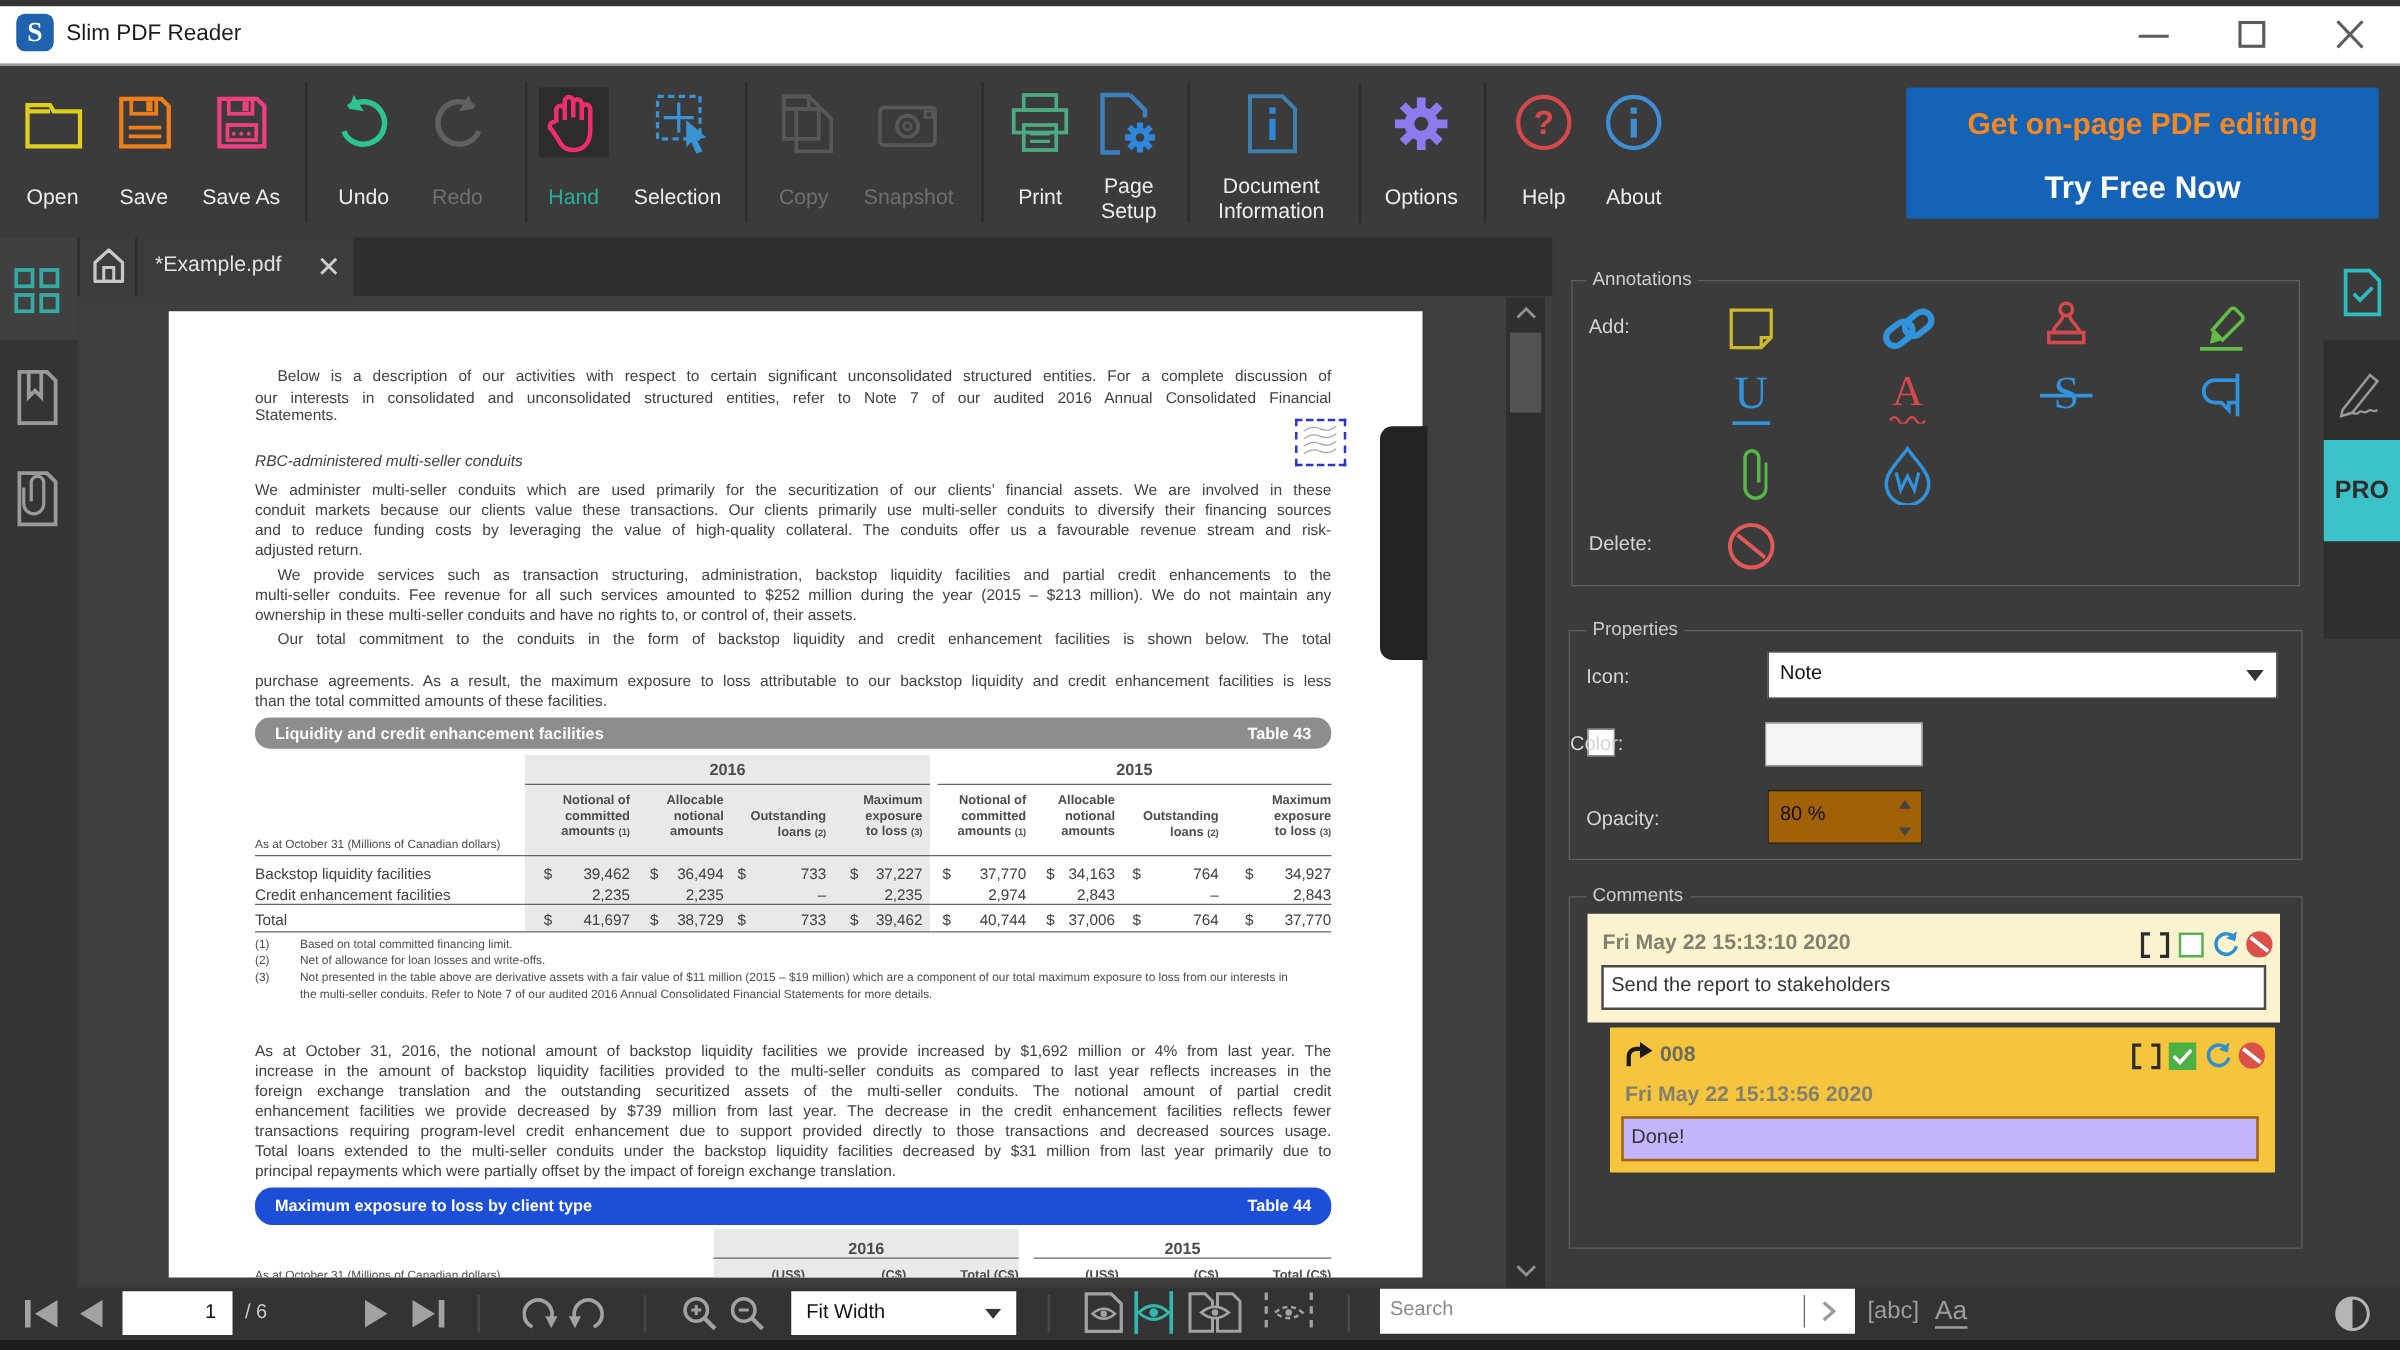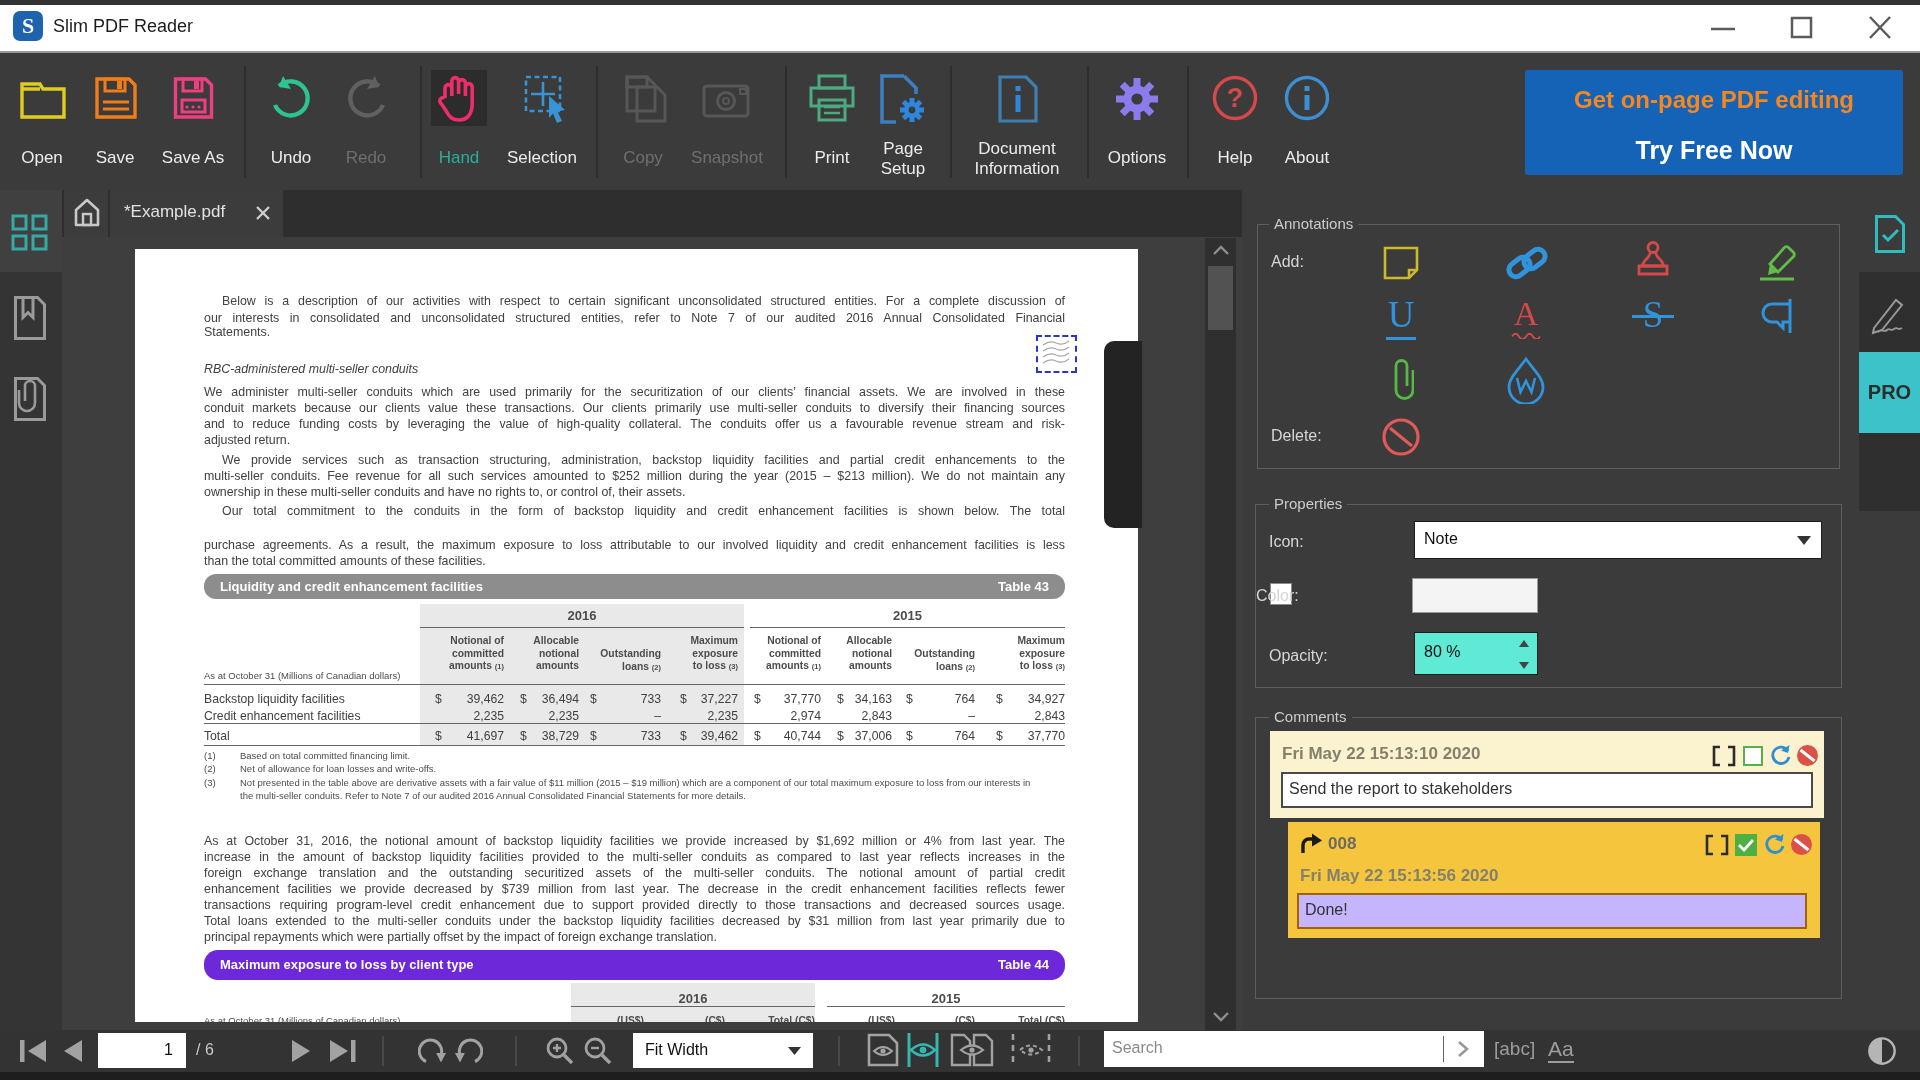"purchase agreements. As a result," div.dl { text: involved -> backstop }
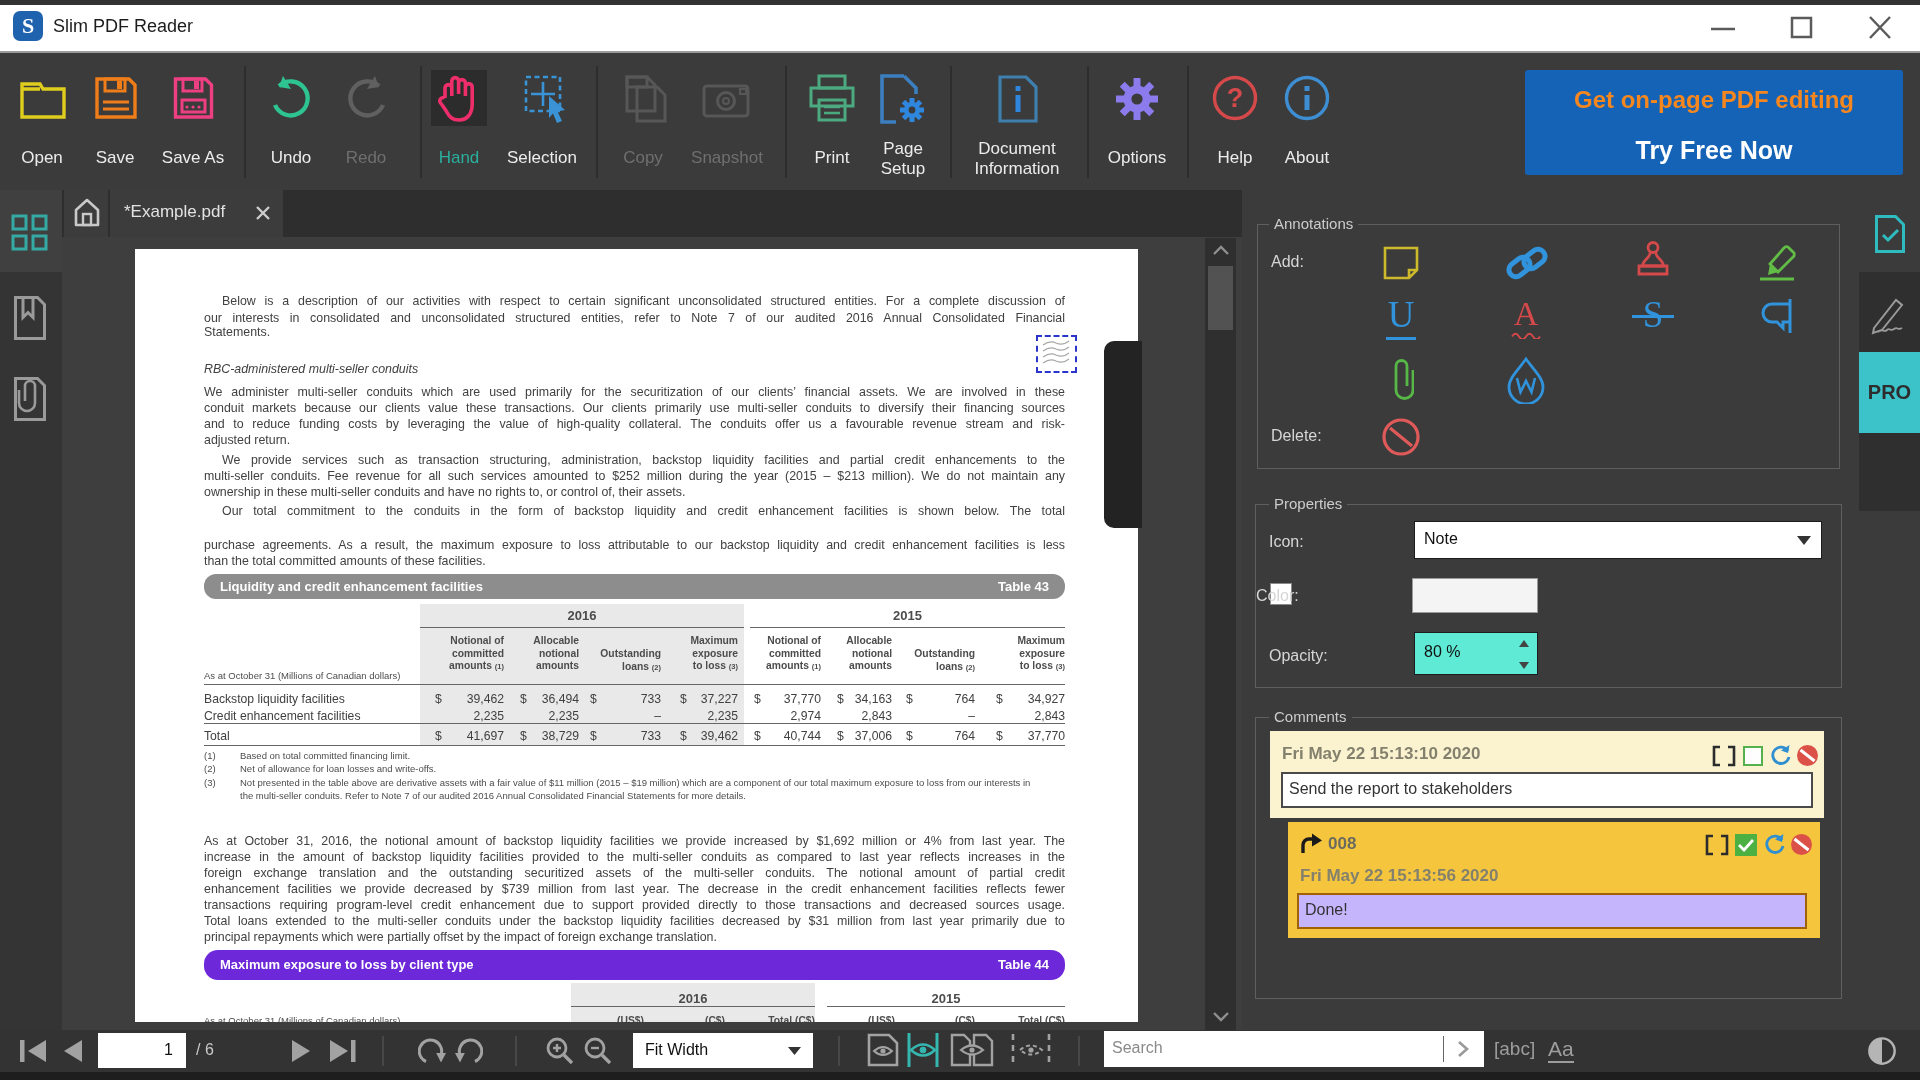"80 %" div.abs { background: #5eead4 -> #a16207 }
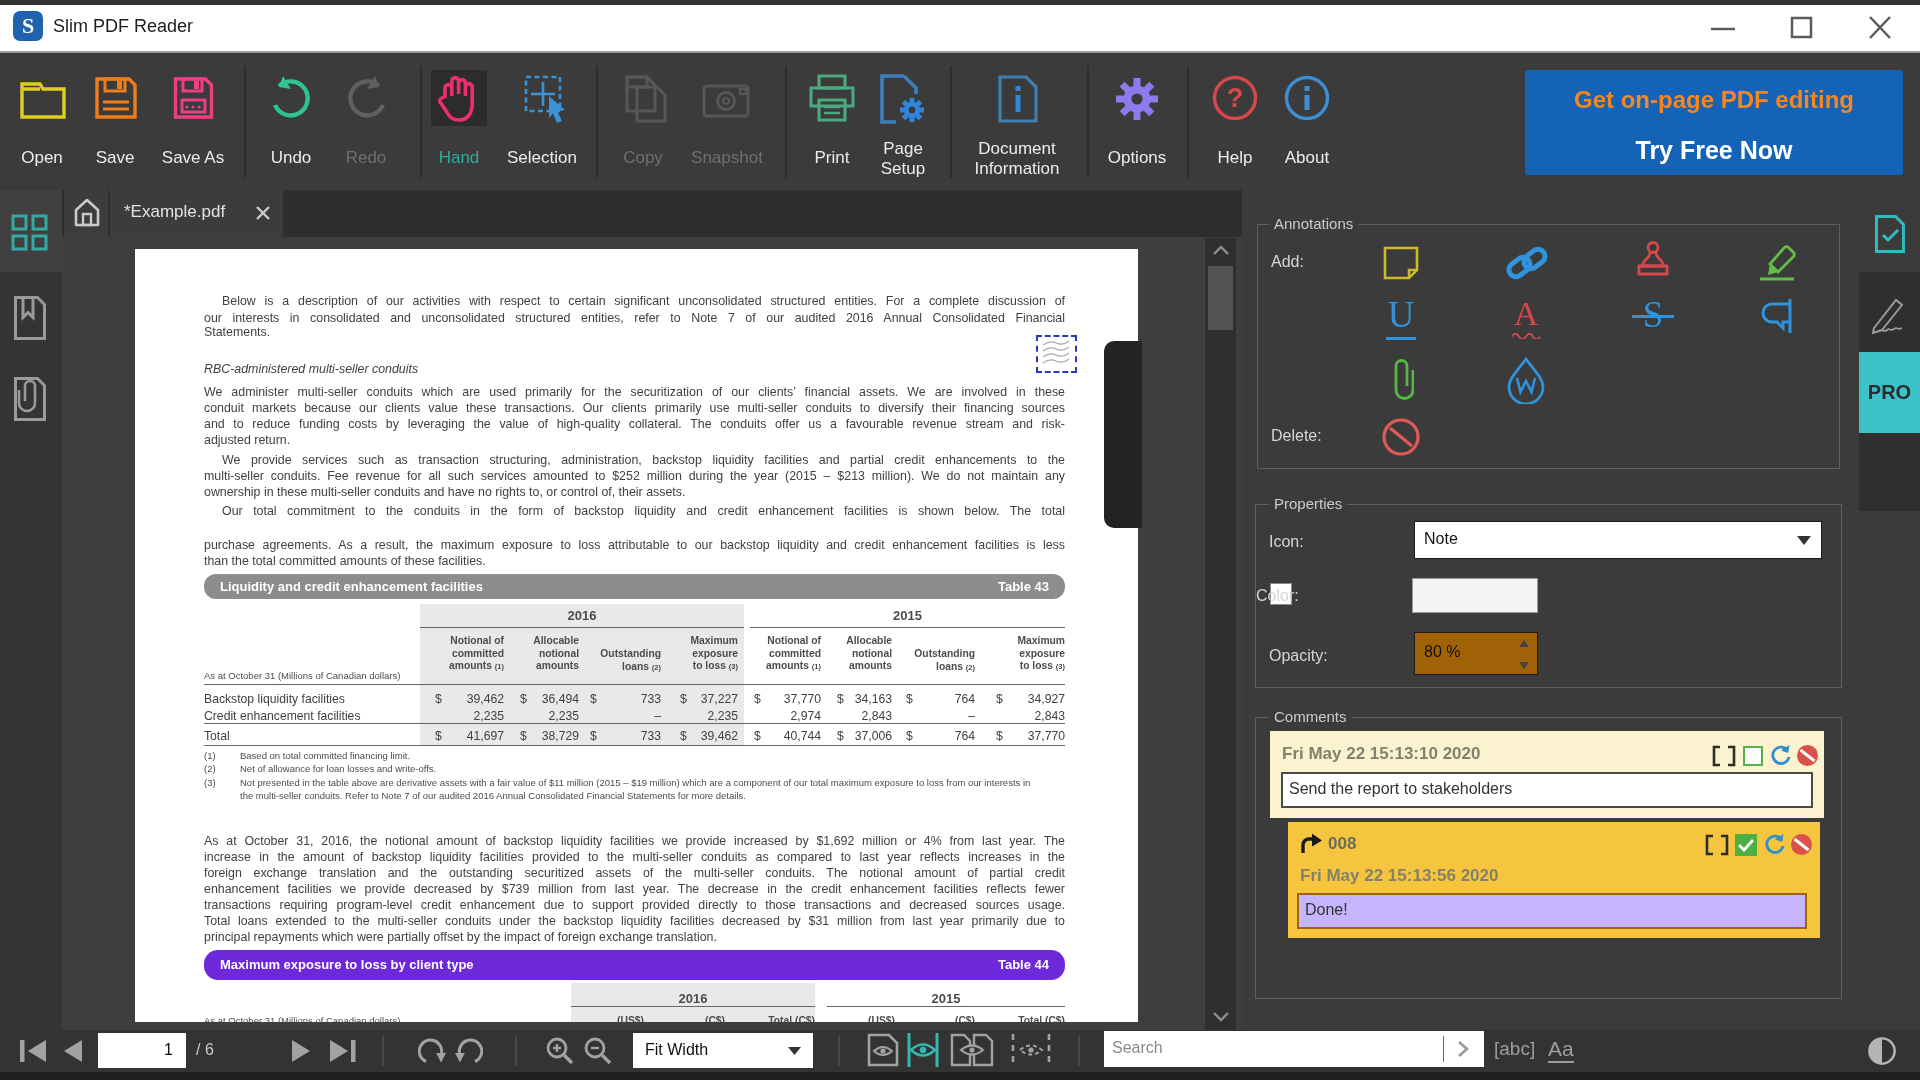"Maximum exposure to loss by" div.abs { background: #6d28d9 -> #1d4ed8 }
